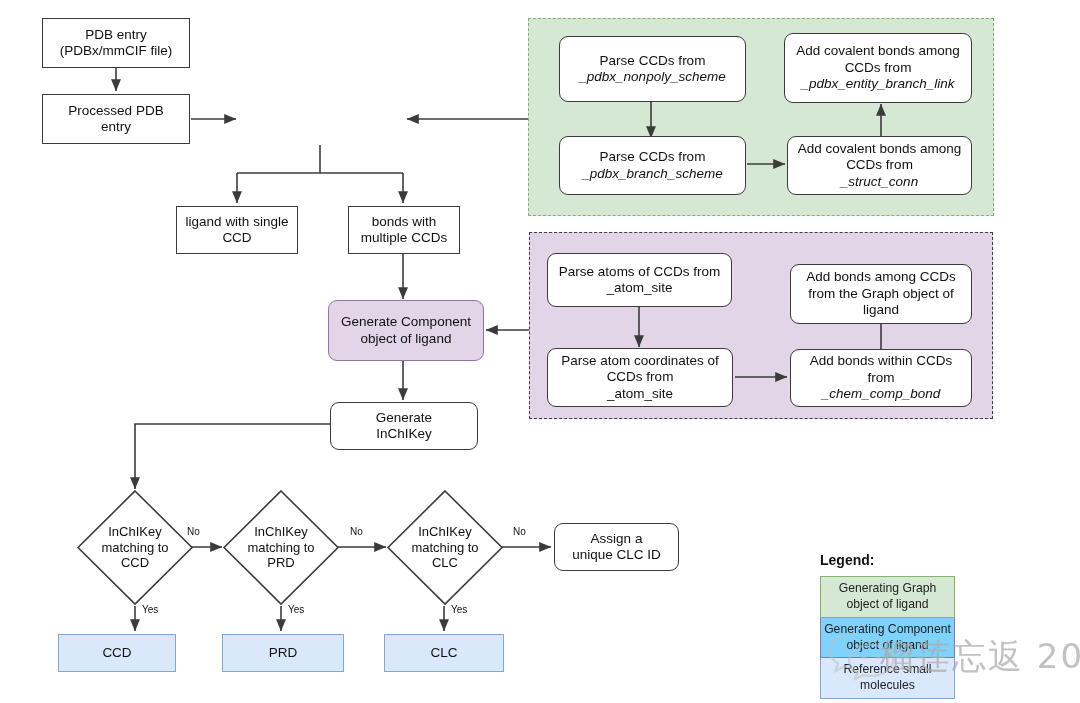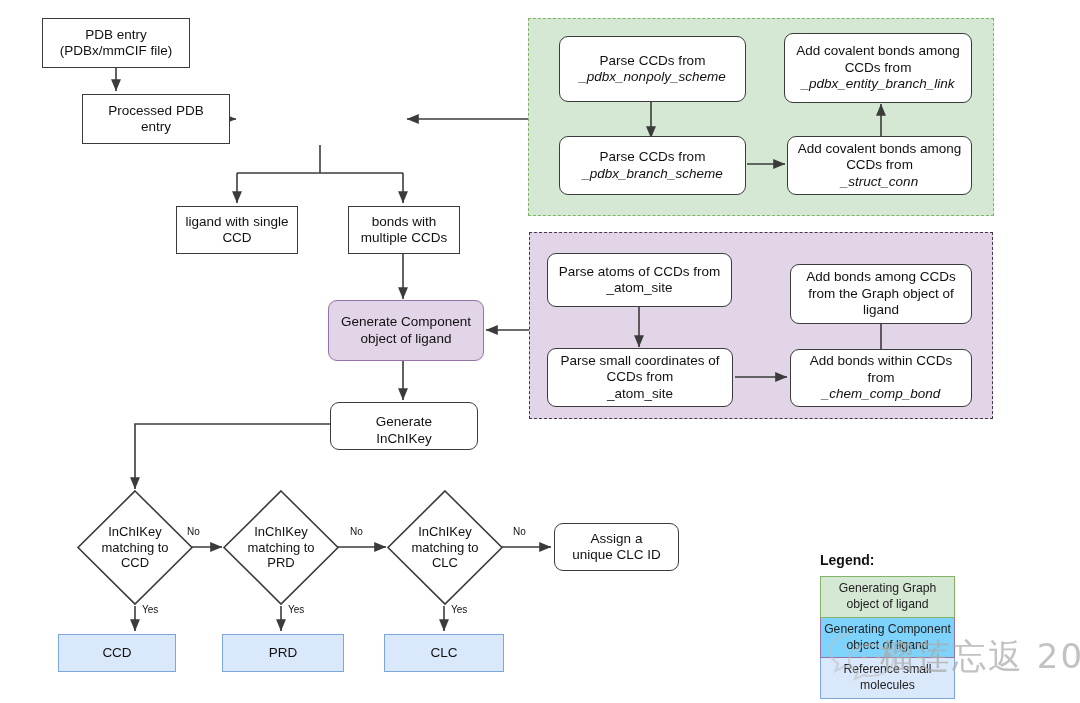"Processed PDB" div.node { margin-left: 40px -> none }
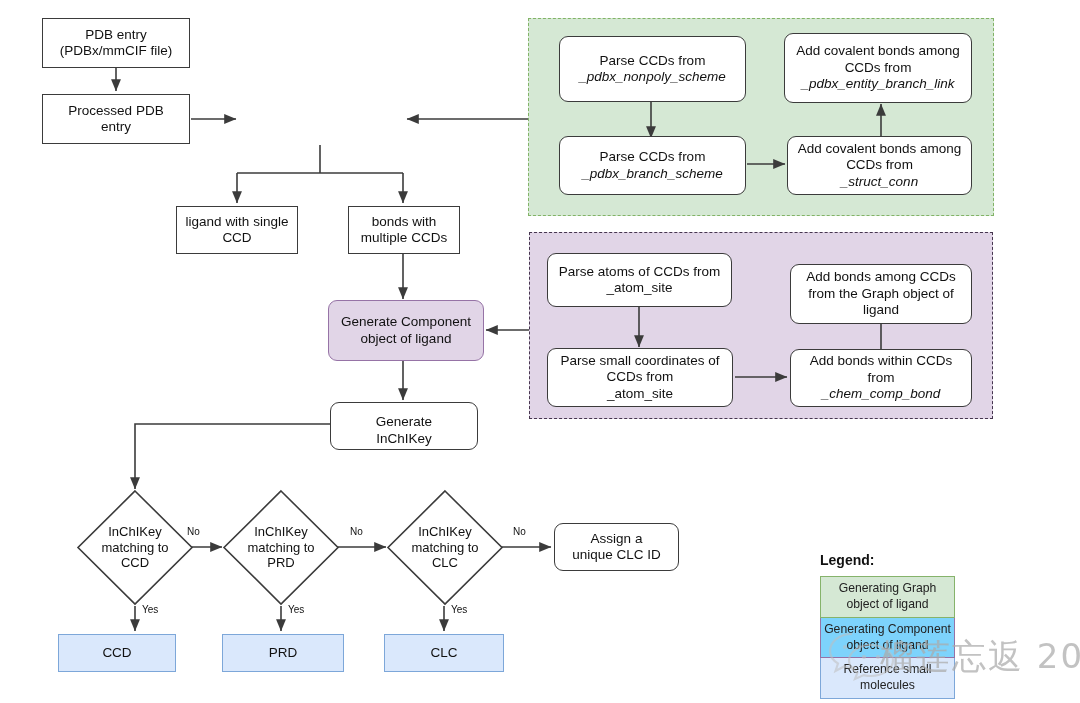"Parse small coordinates of" span { text: small -> atom }
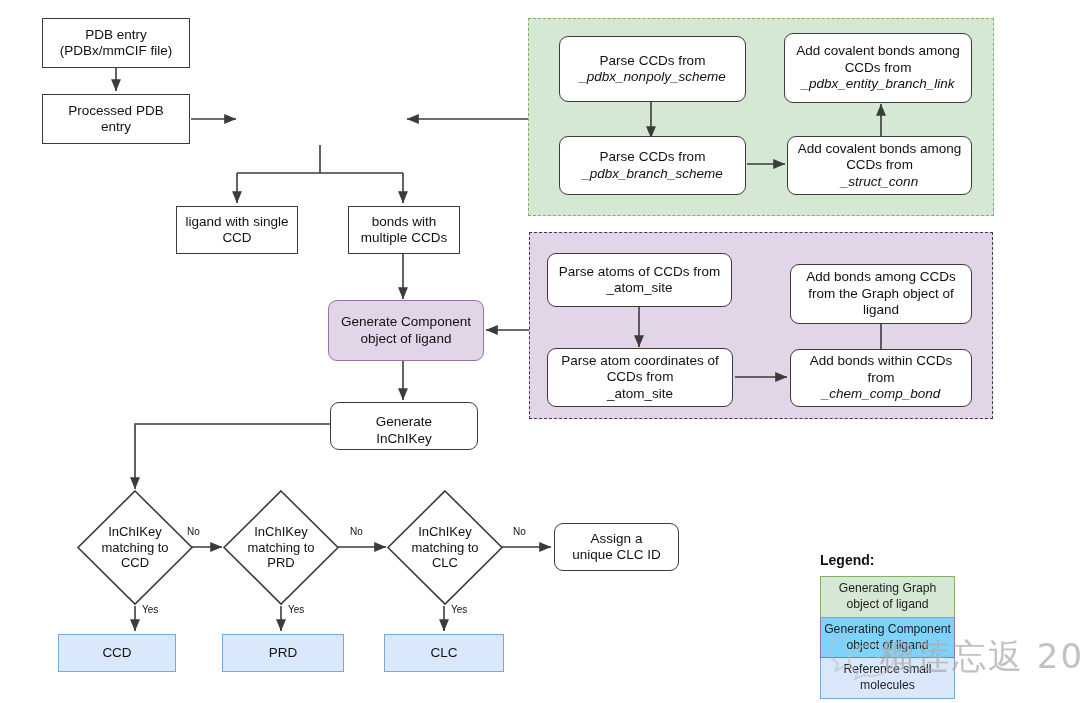"Generate" div.node { align-items: flex-end -> none }
